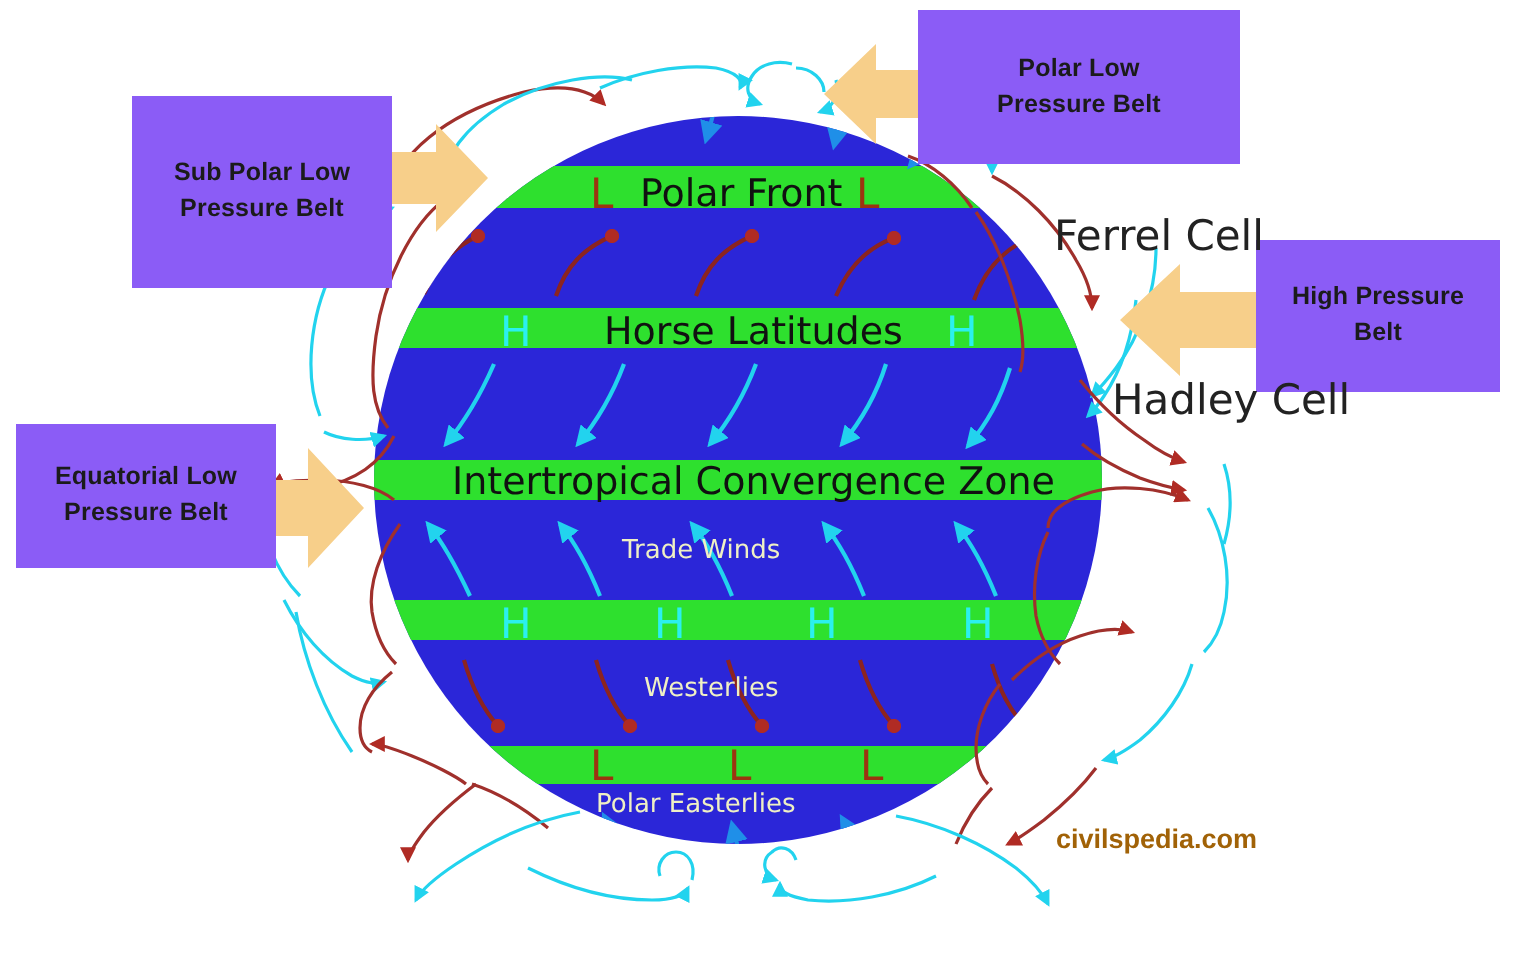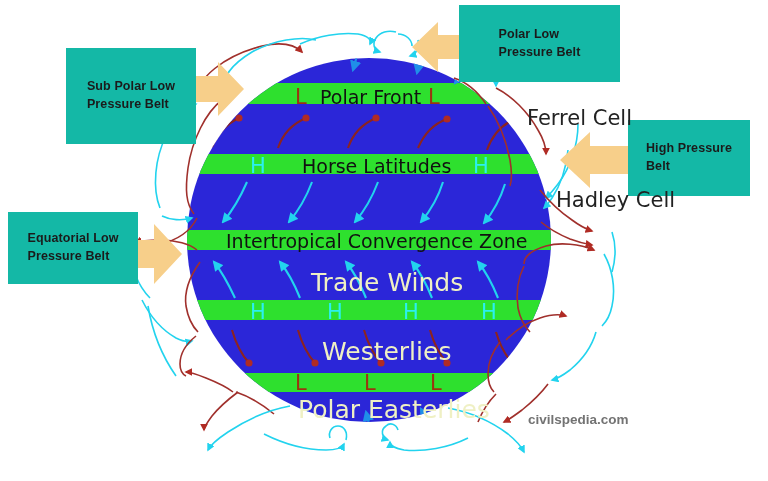"Polar Low" .callout { background: #14b8a6 -> #8b5cf6; text-align: none -> center }
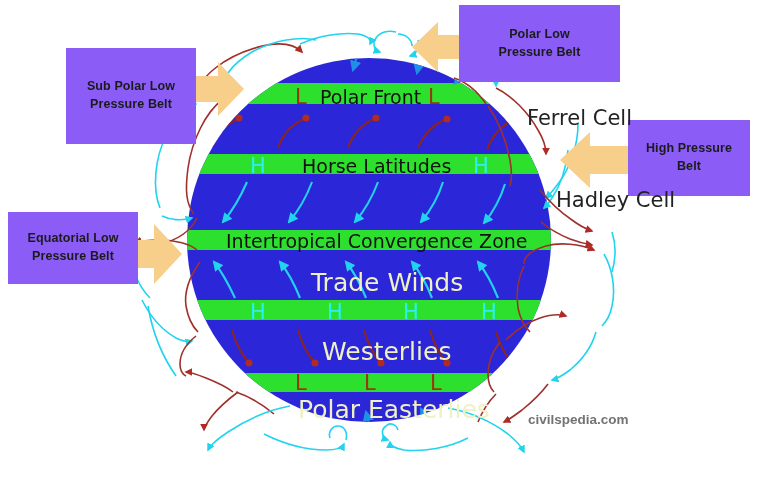"Trade Winds" .zone-title { font-size: 25px -> 13px }
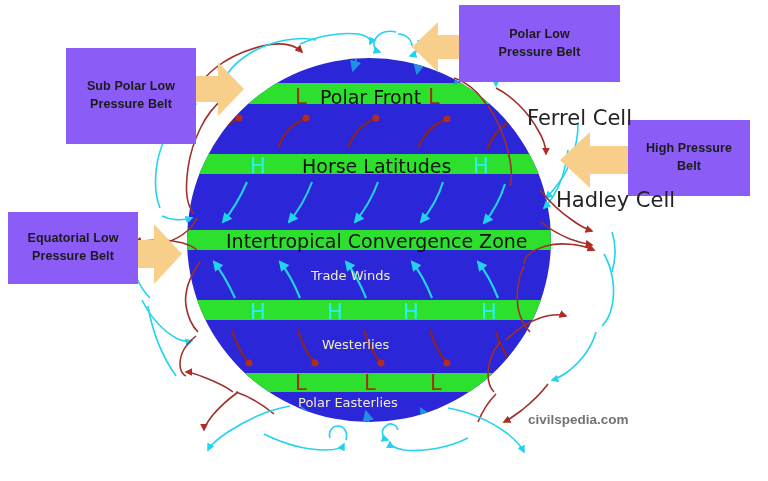"civilspedia.com" .sitelabel { color: #737373 -> #a16207 }
